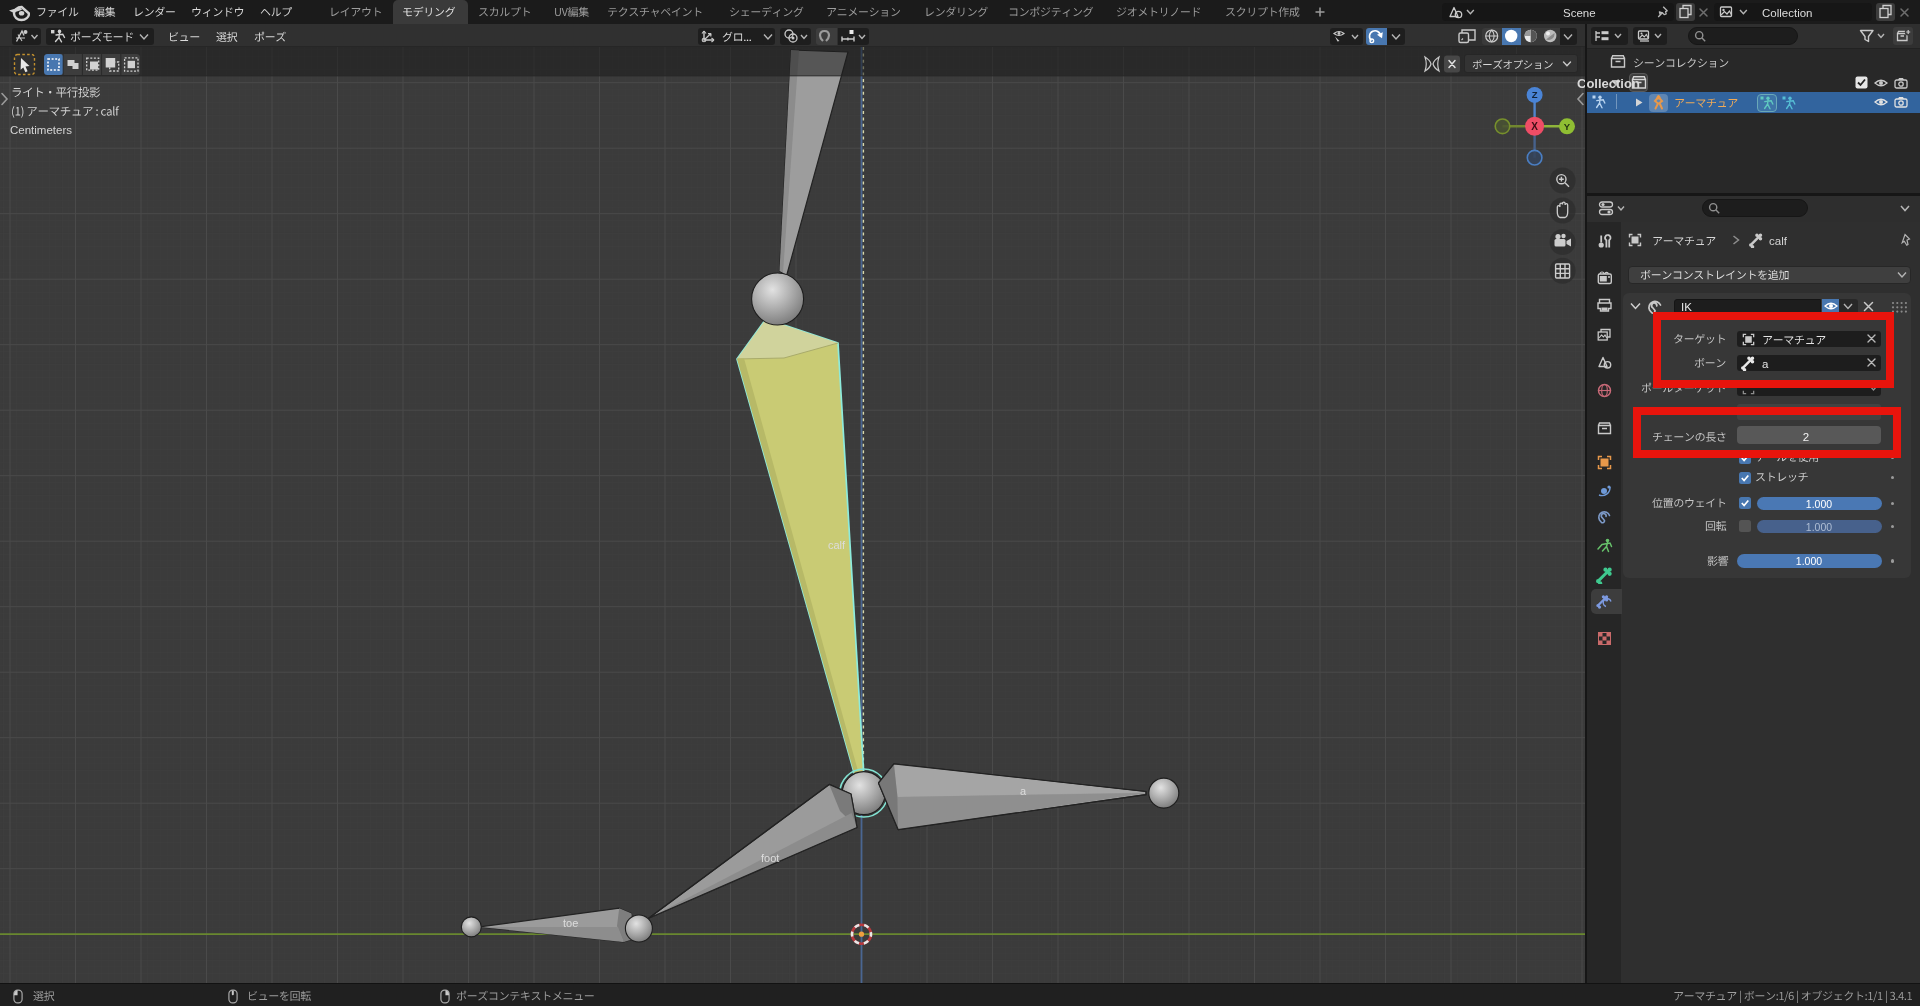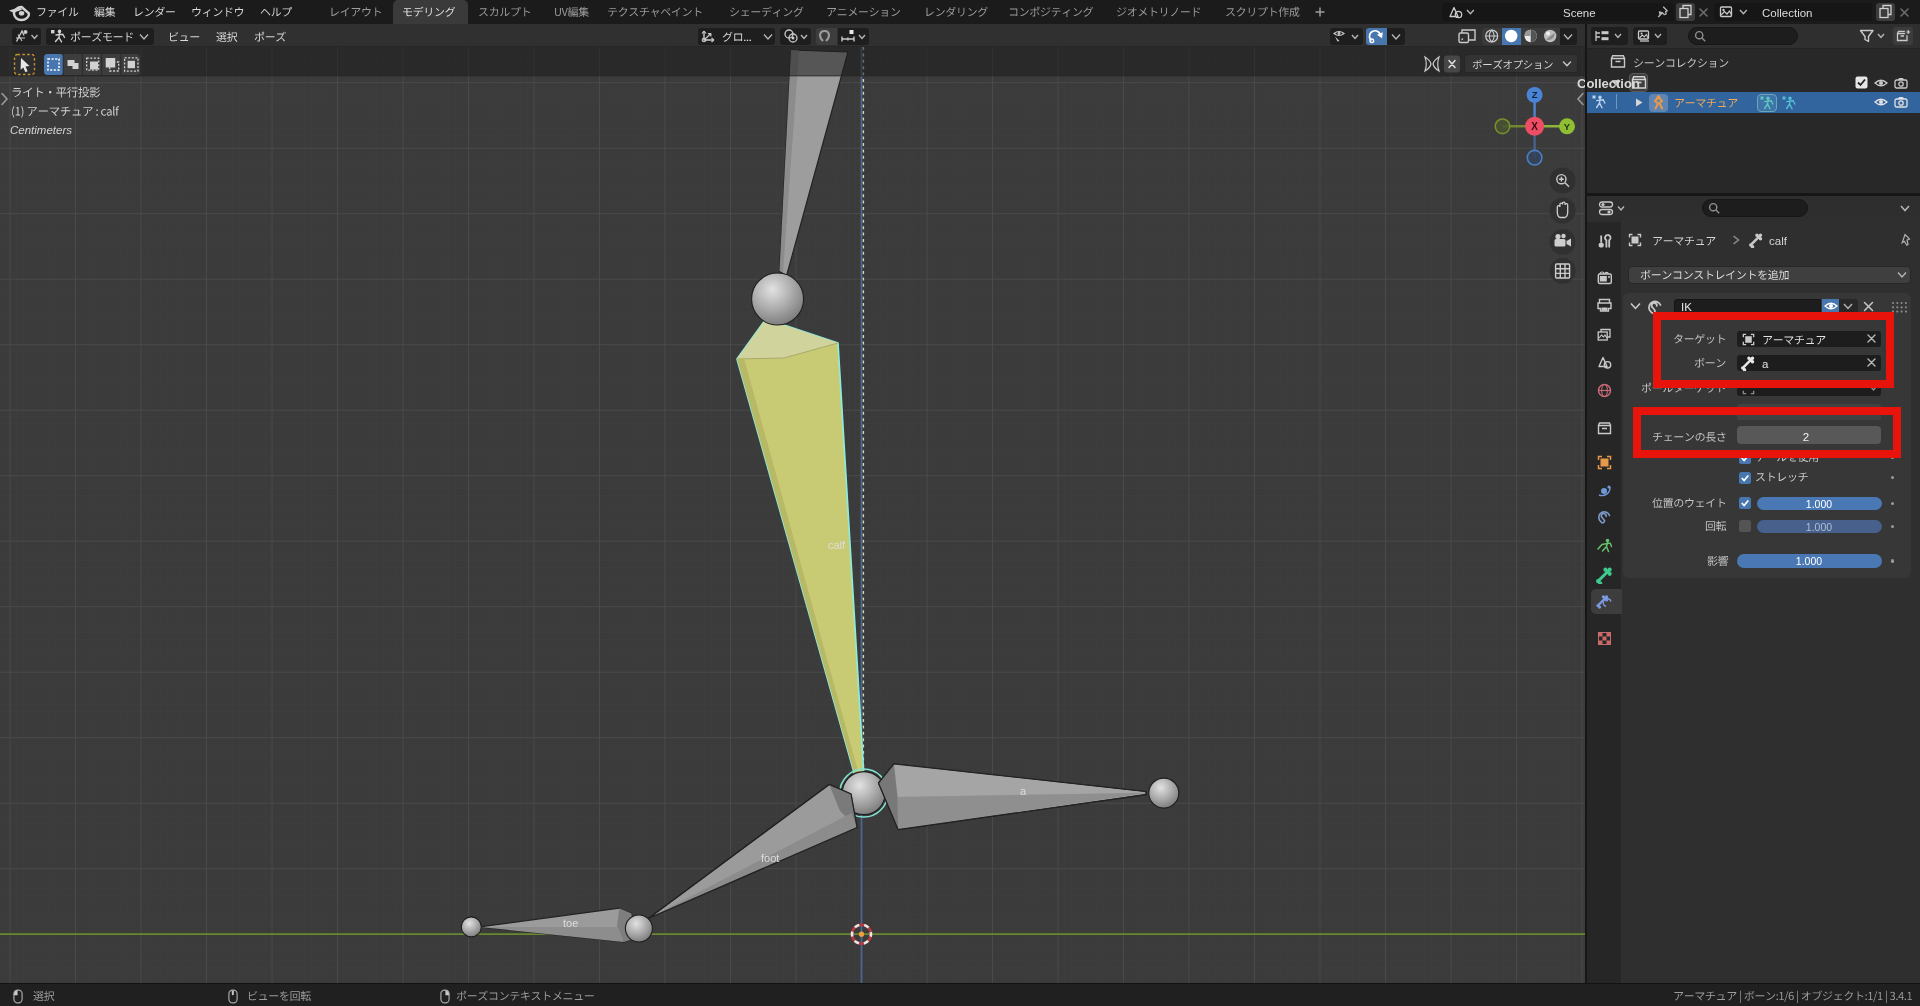"Centimeters" div { font-style: italic -> none }
